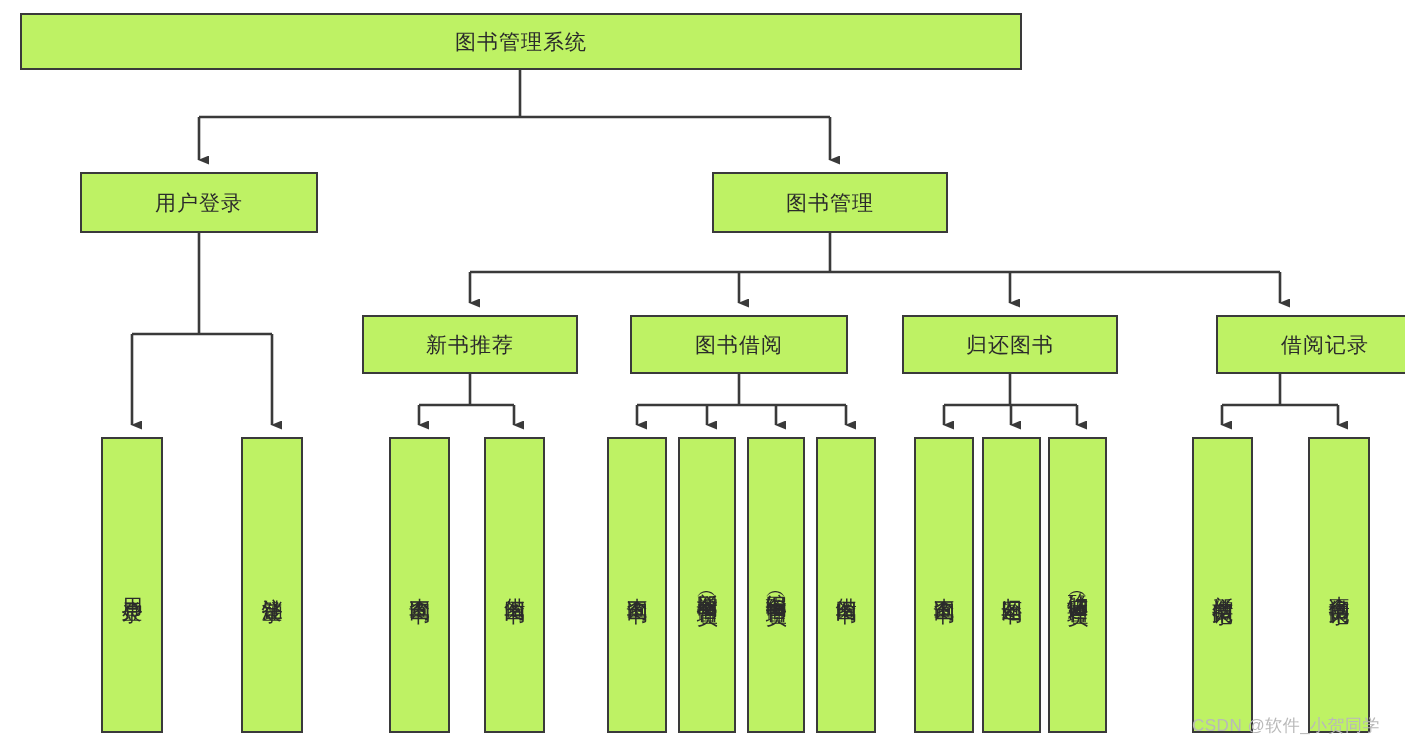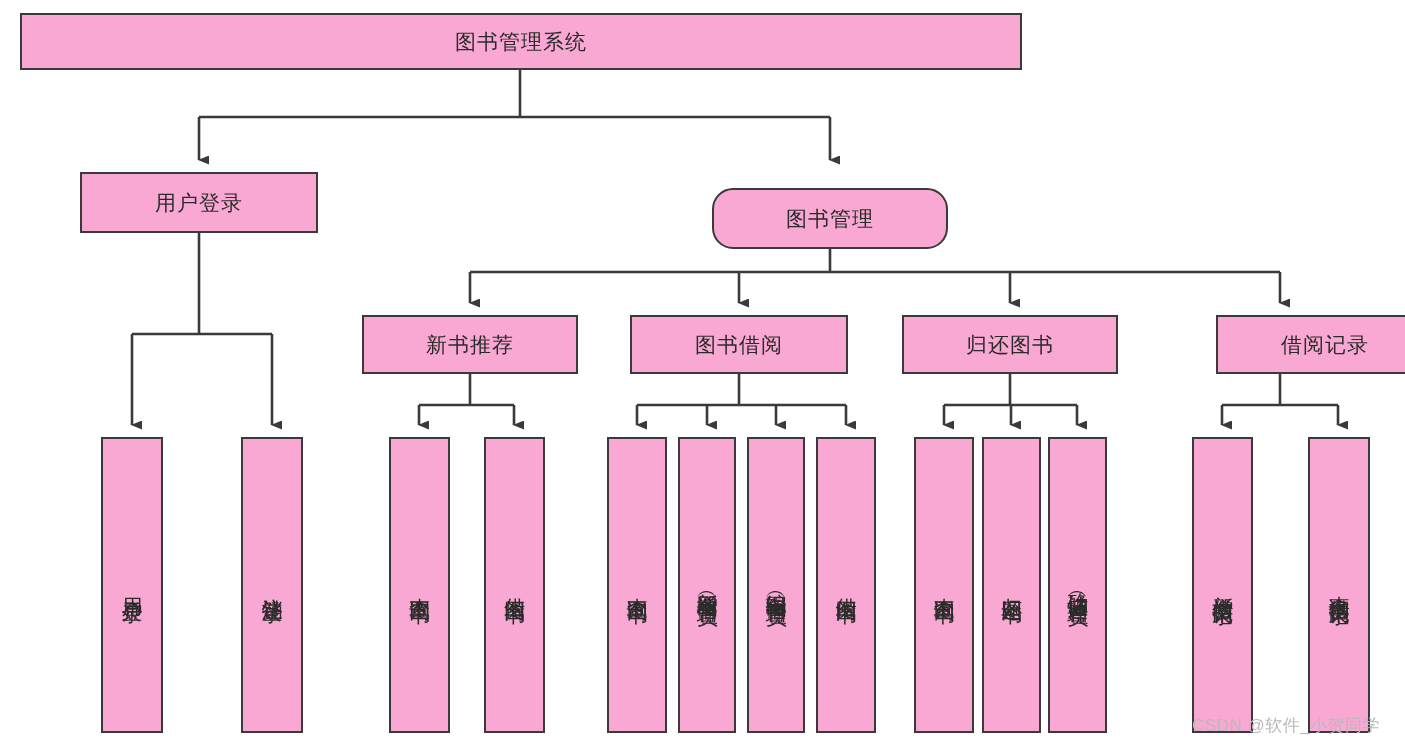"图书管理系统" .node { background: #f9a8d4 -> #bef264 }
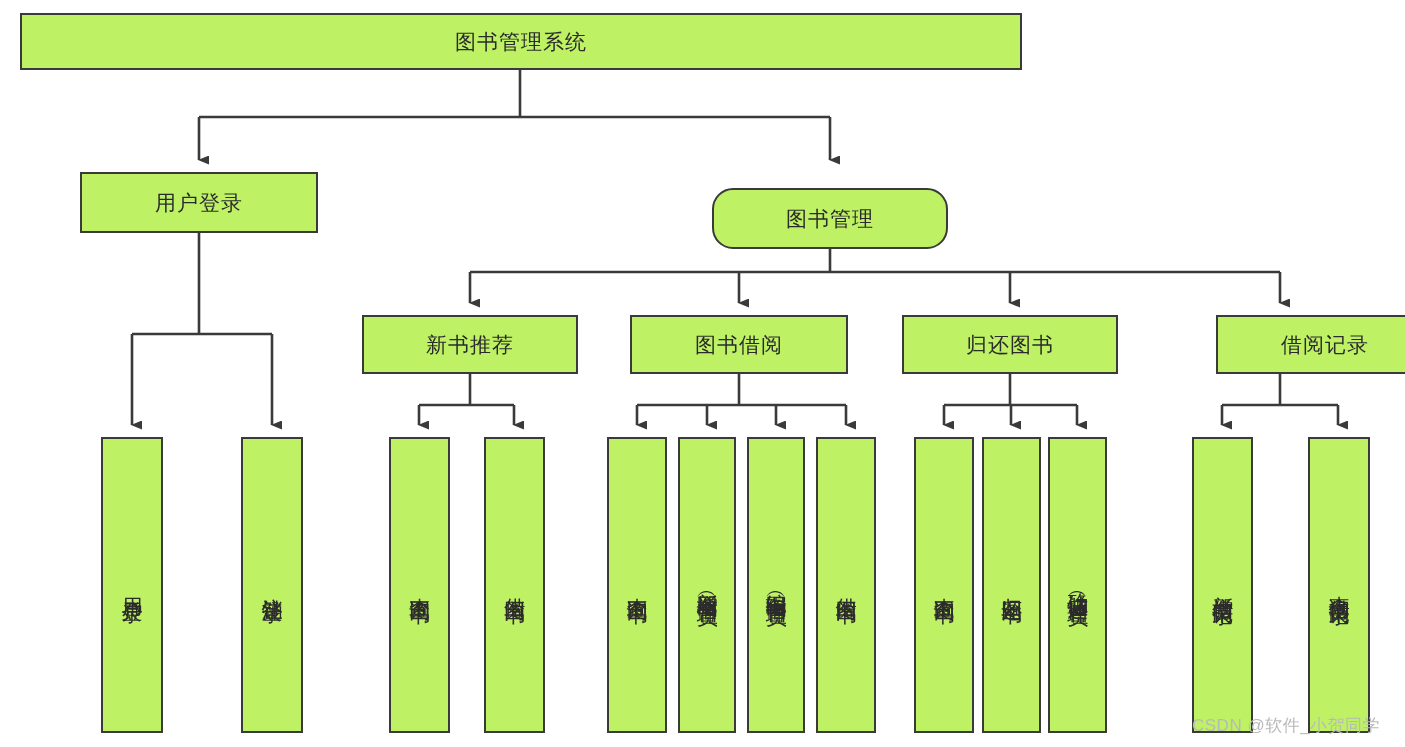"图书管理" div.node { border-radius: 21px -> none; top: 188px -> 172px }
